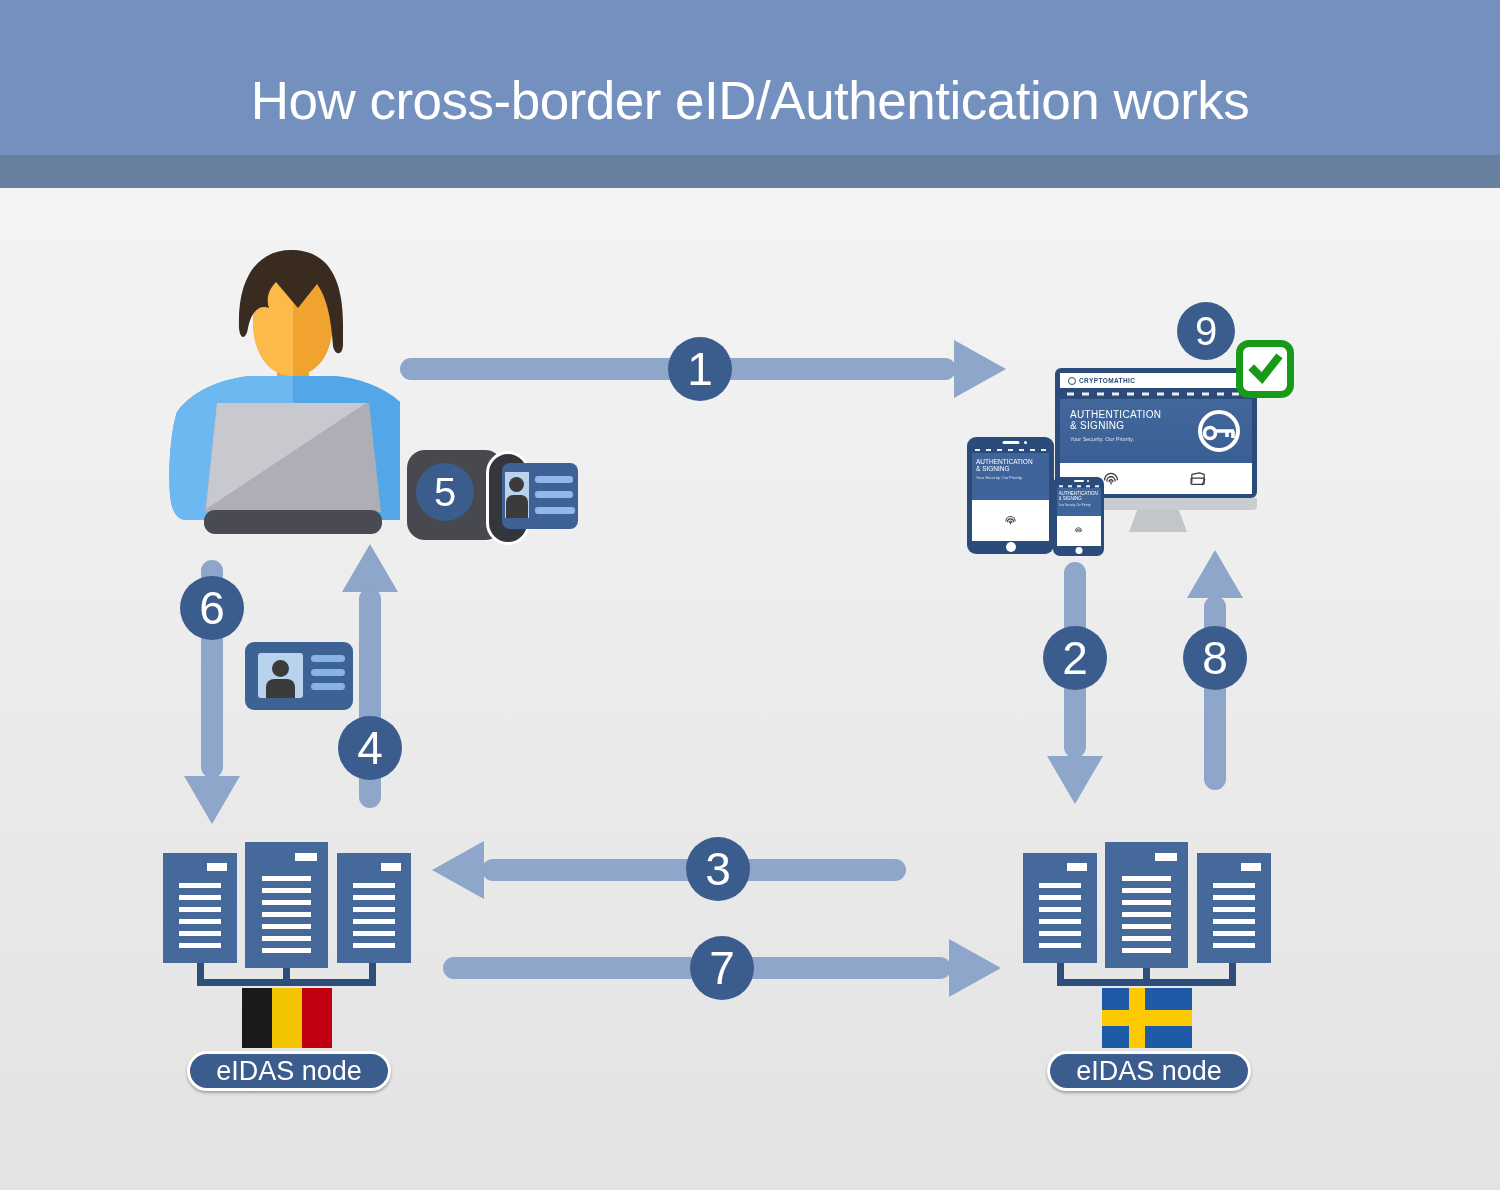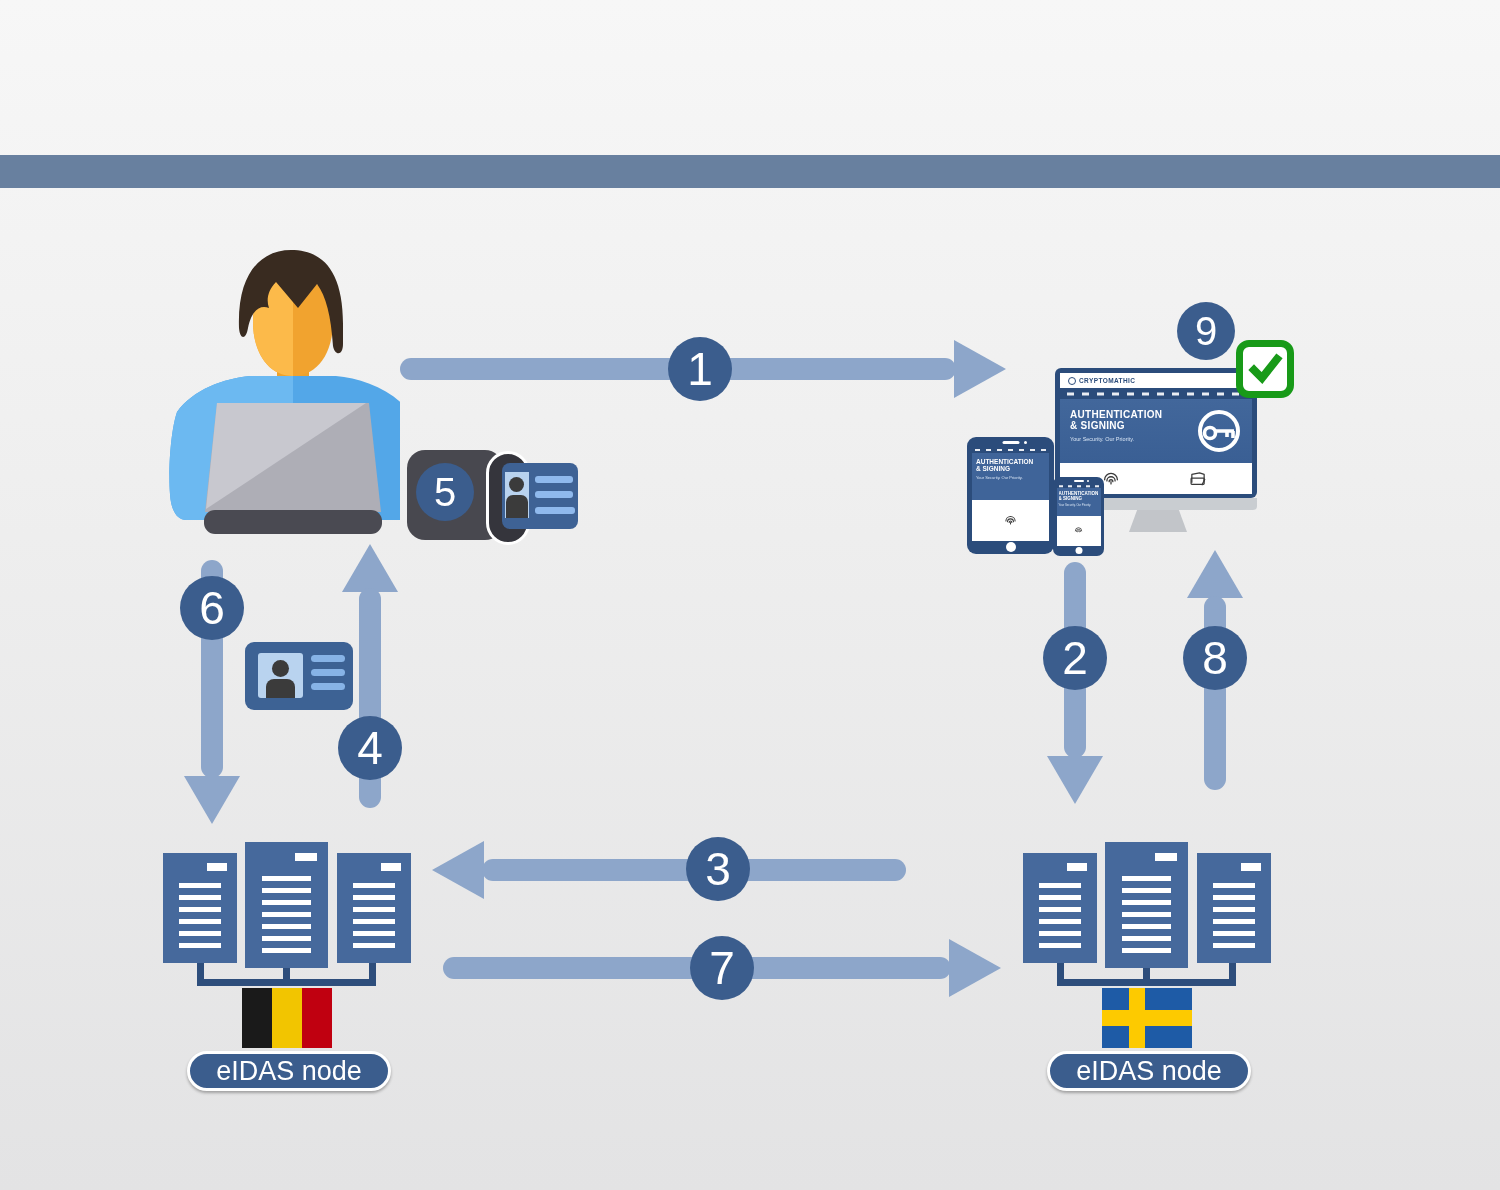"How cross-border eID/Authentication" div.title-band { html: none -> <div> <h1>How cross-border eID/Authentication works</h1> </div> }
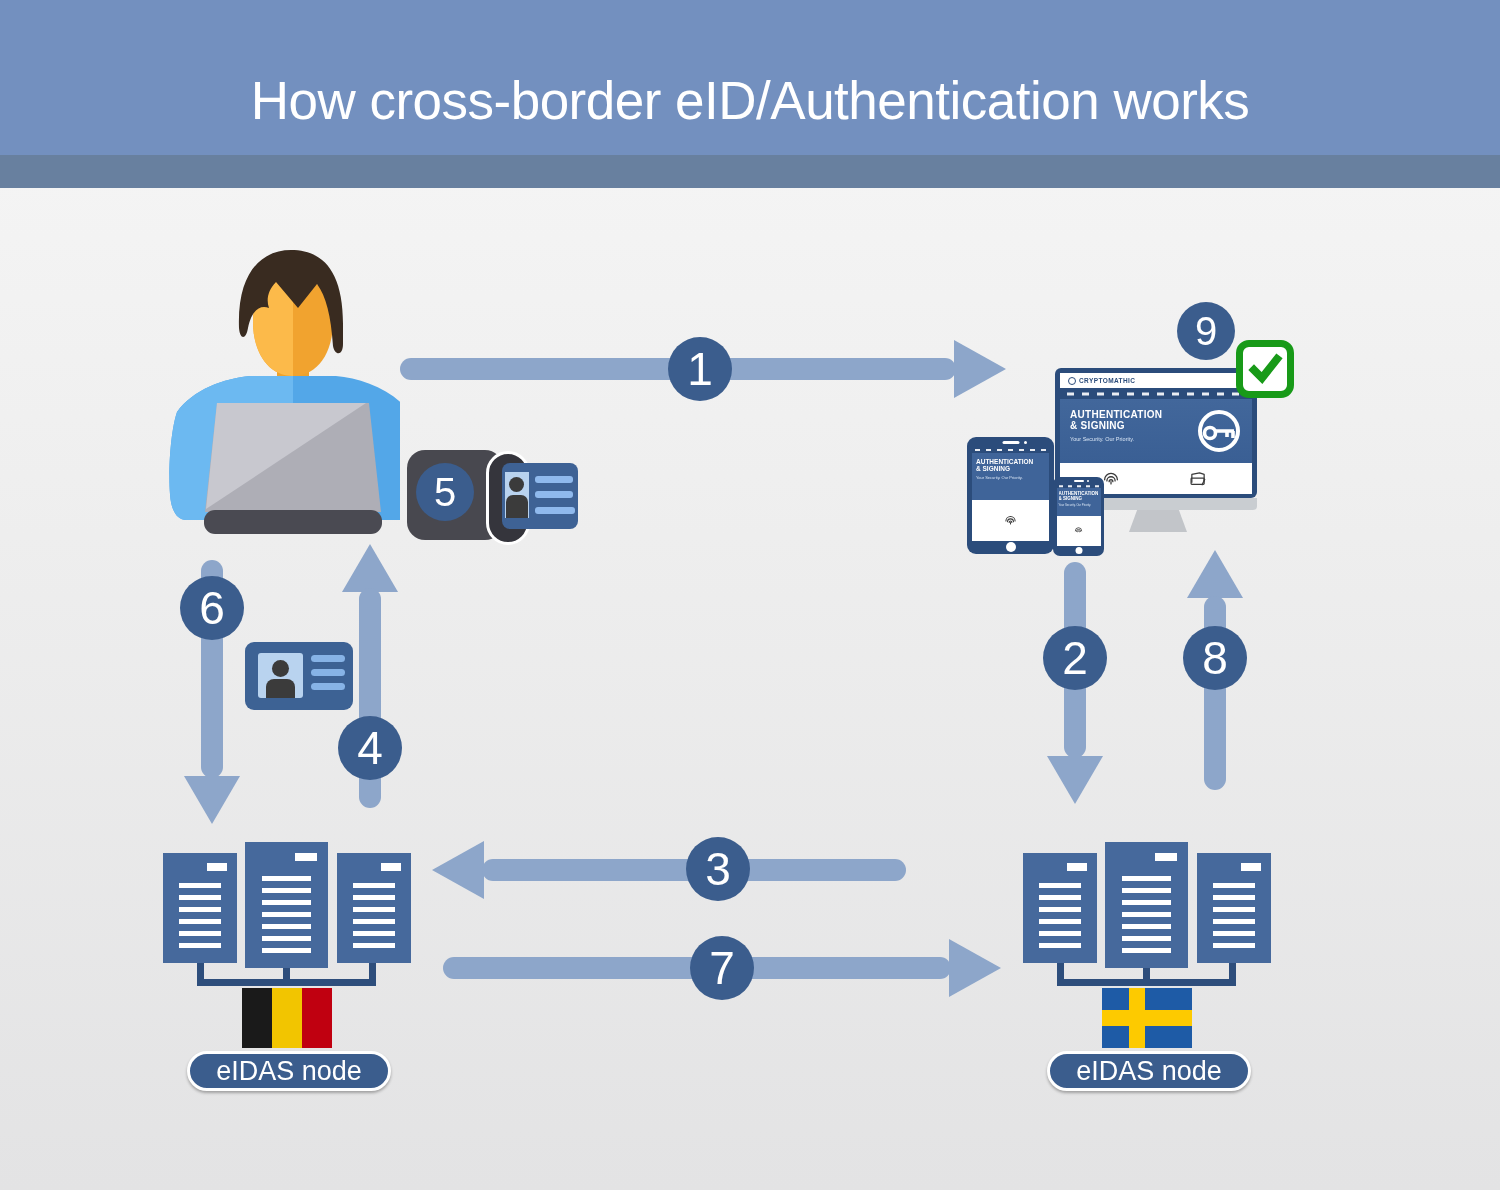"AUTHENTICATION" .hero-h { font-weight: bold -> normal }
